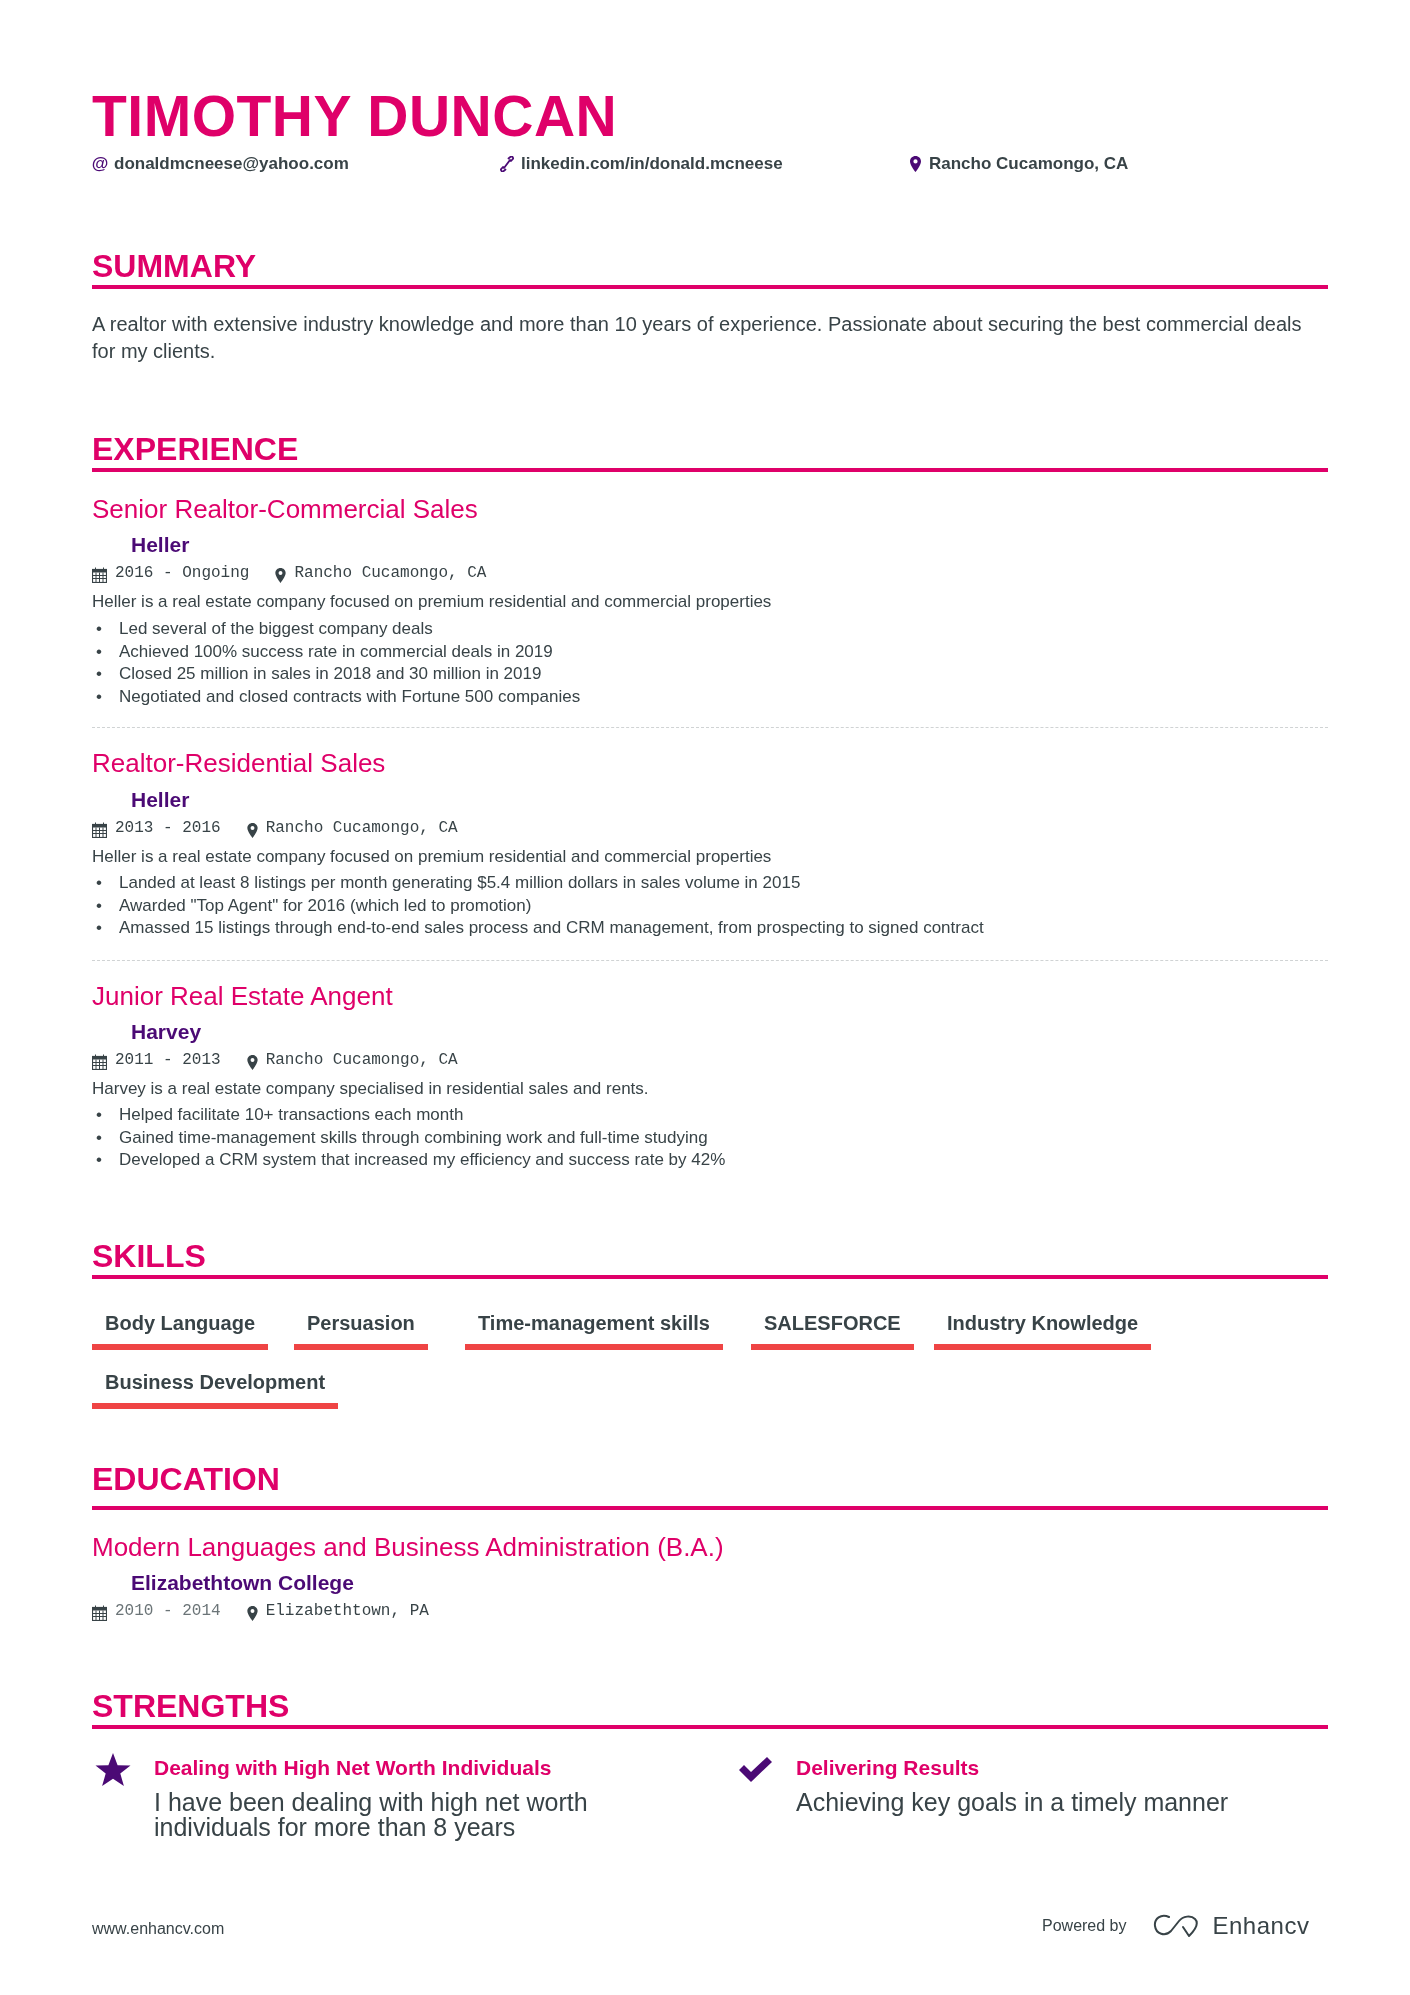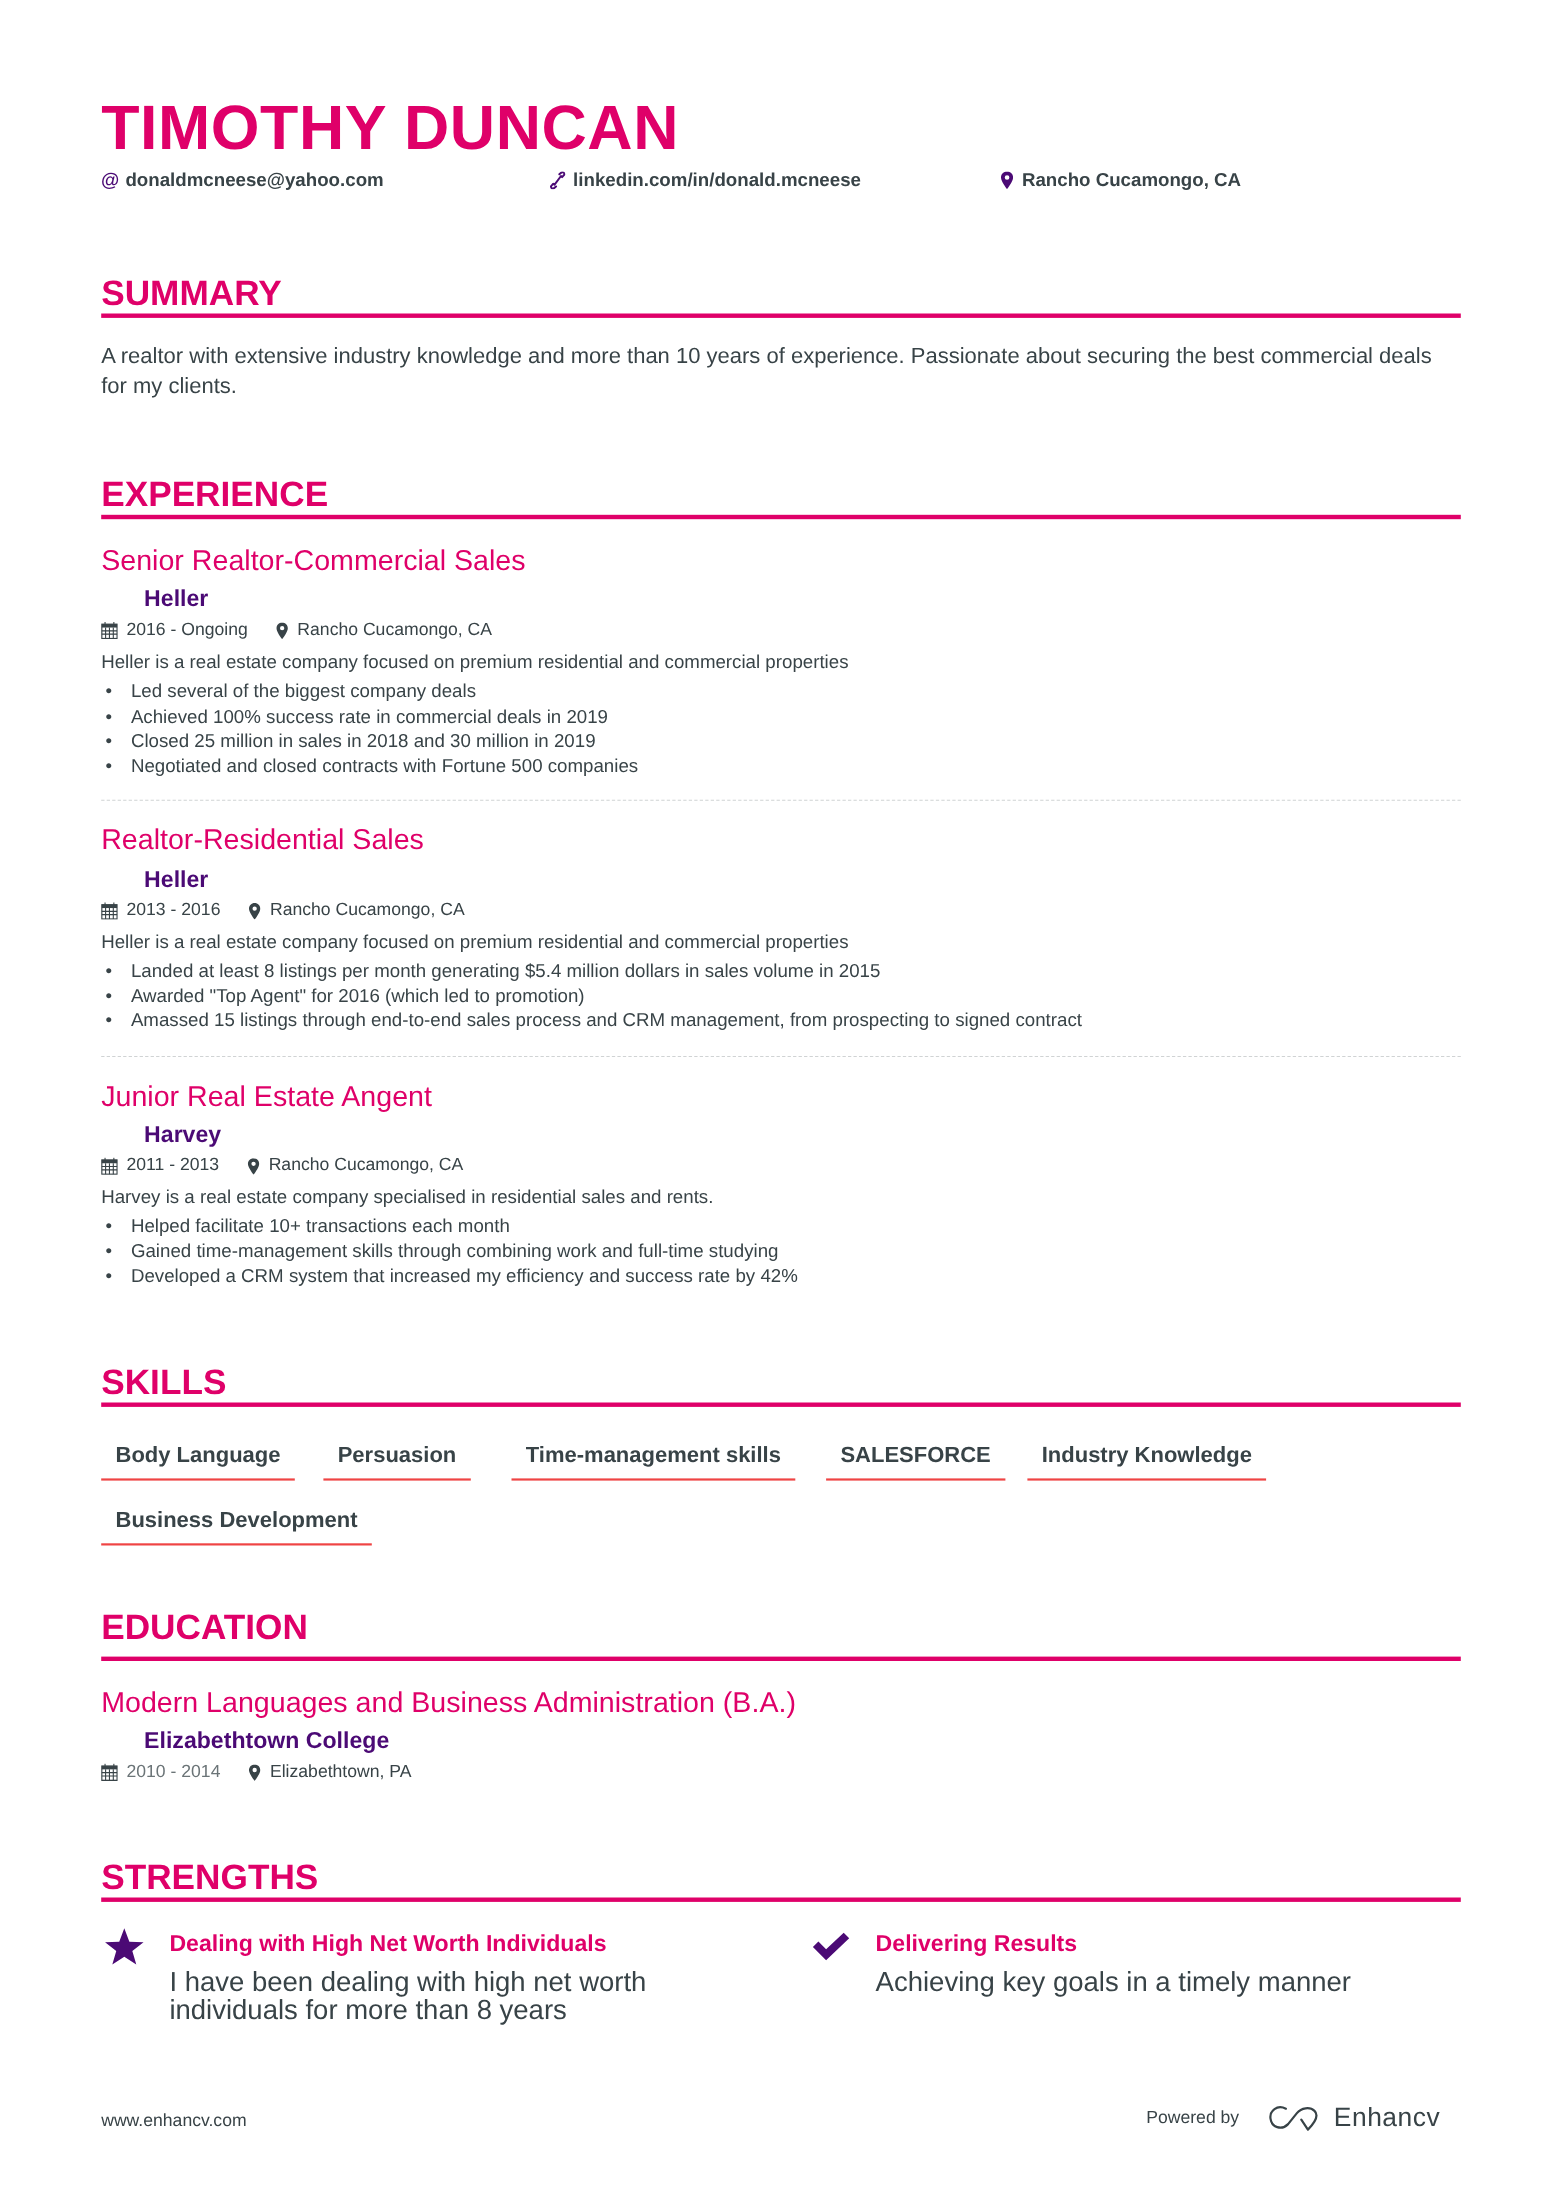"2016 - Ongoing" .meta .mi { align-items: center -> flex-end; font-family: none -> Liberation Mono, monospace }
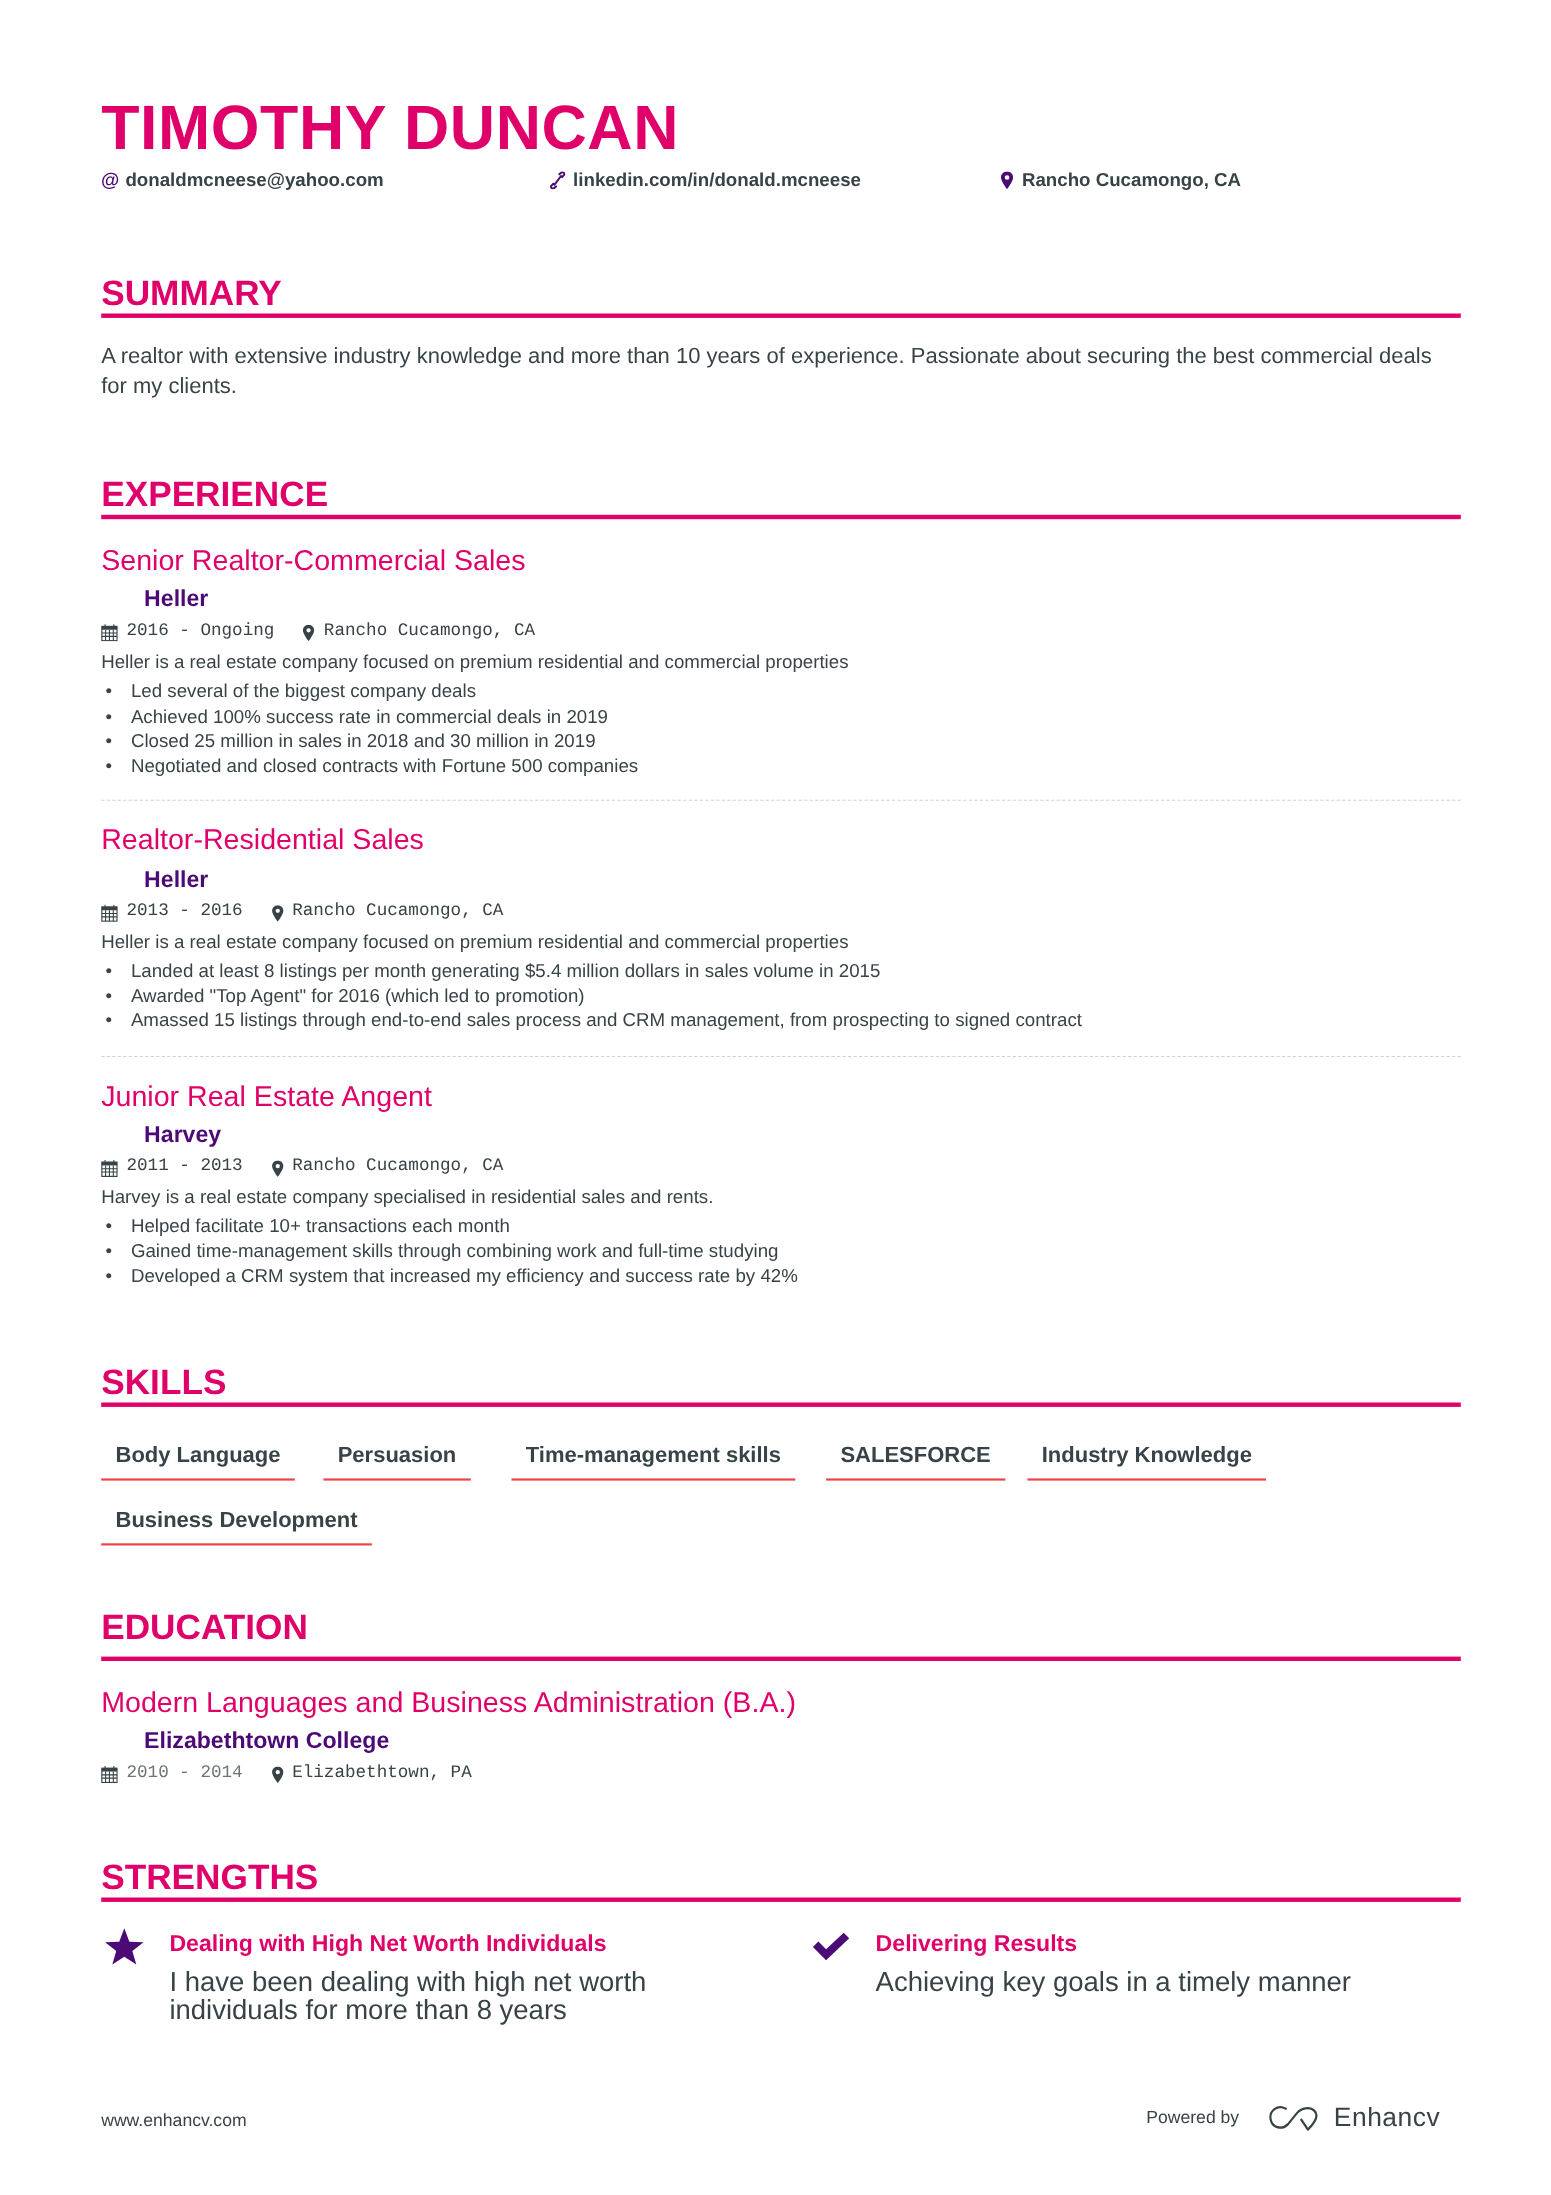"Body Language" .skill { border-bottom: 2px solid #ef4444 -> 6px solid #ef4444 }
